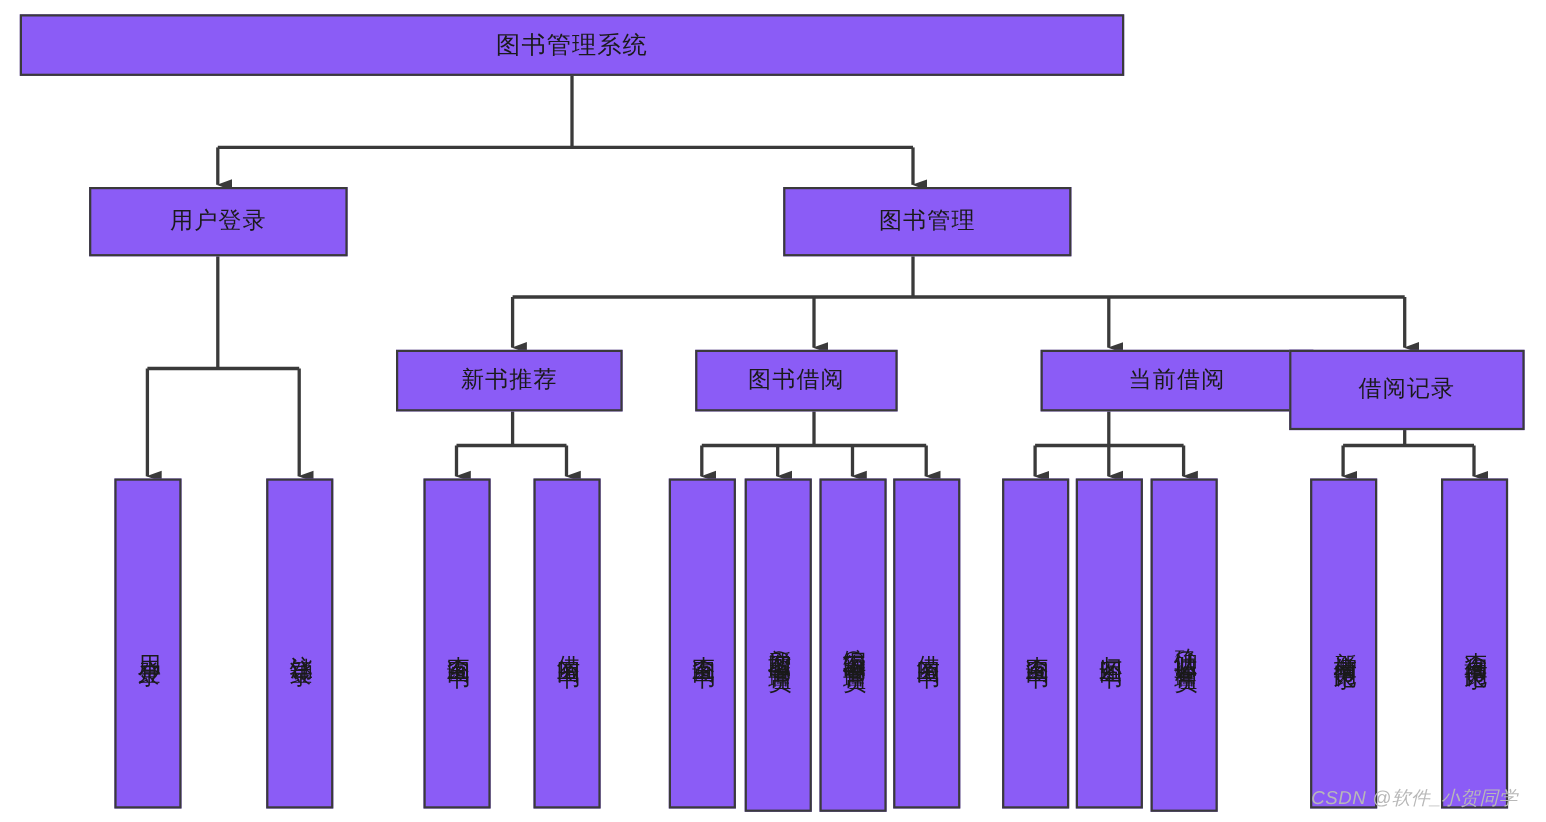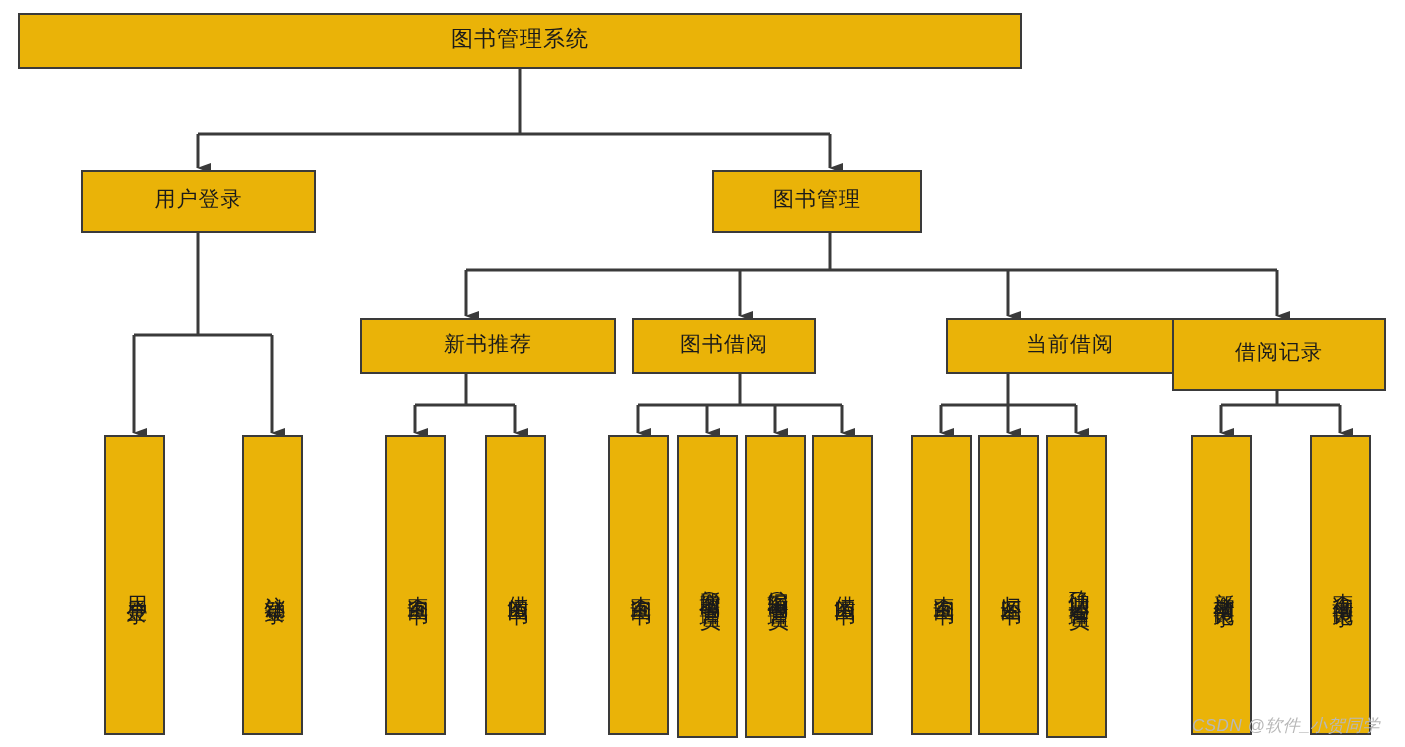"图书管理系统" .node { background: #eab308 -> #8b5cf6; font-family: Liberation Mono, monospace -> none }
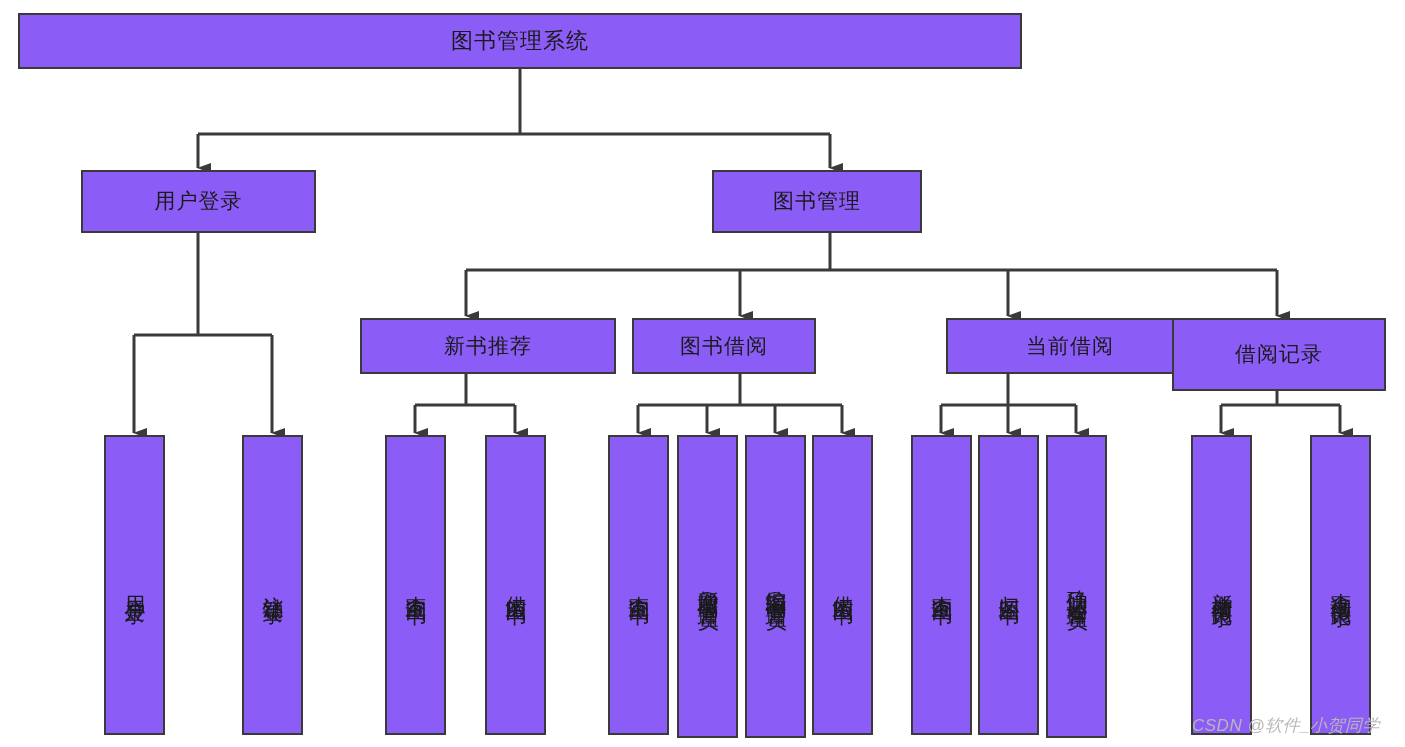"图书管理" div.node { width: 210px -> 262px }
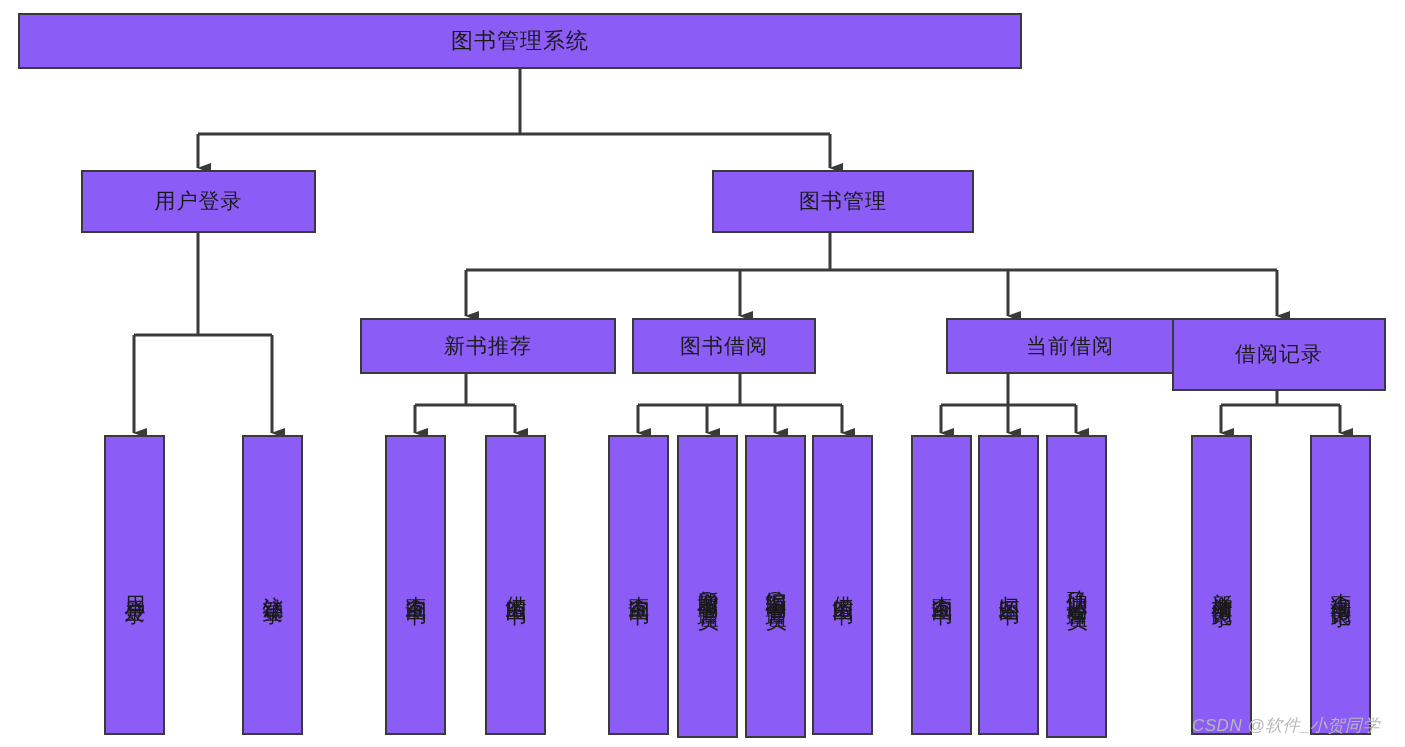"新书推荐" div.node { width: 256px -> 206px }
